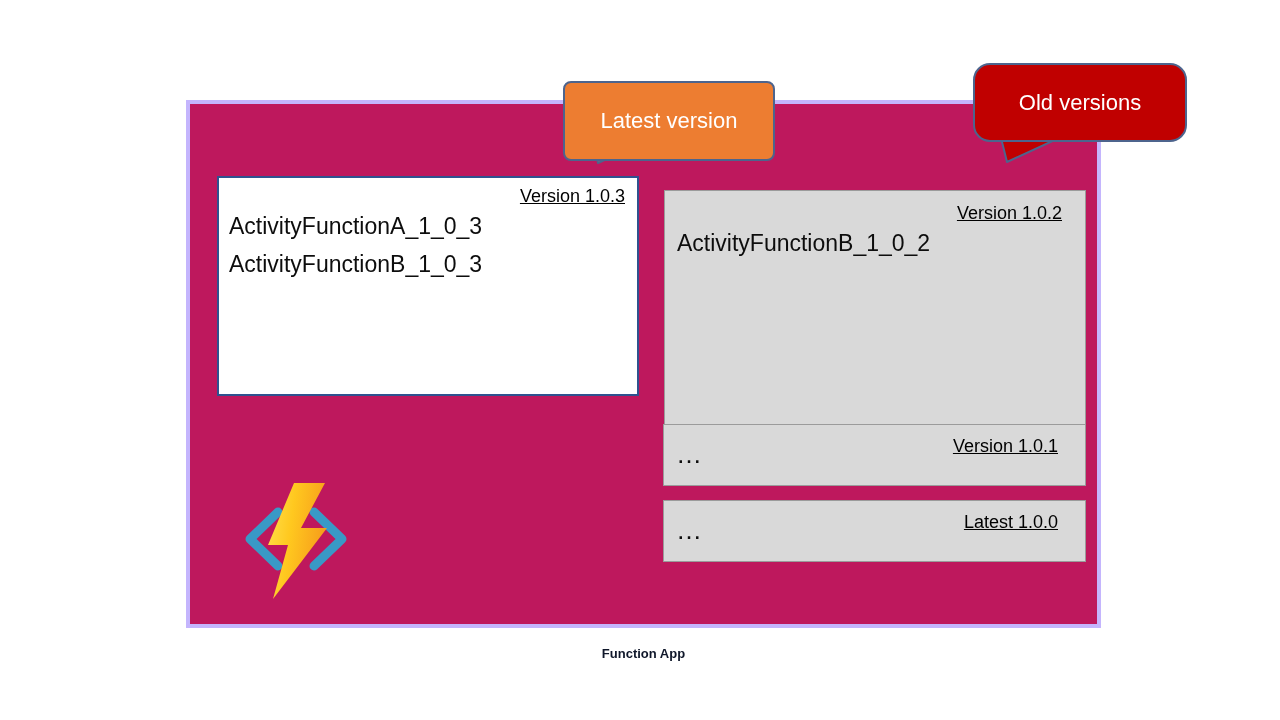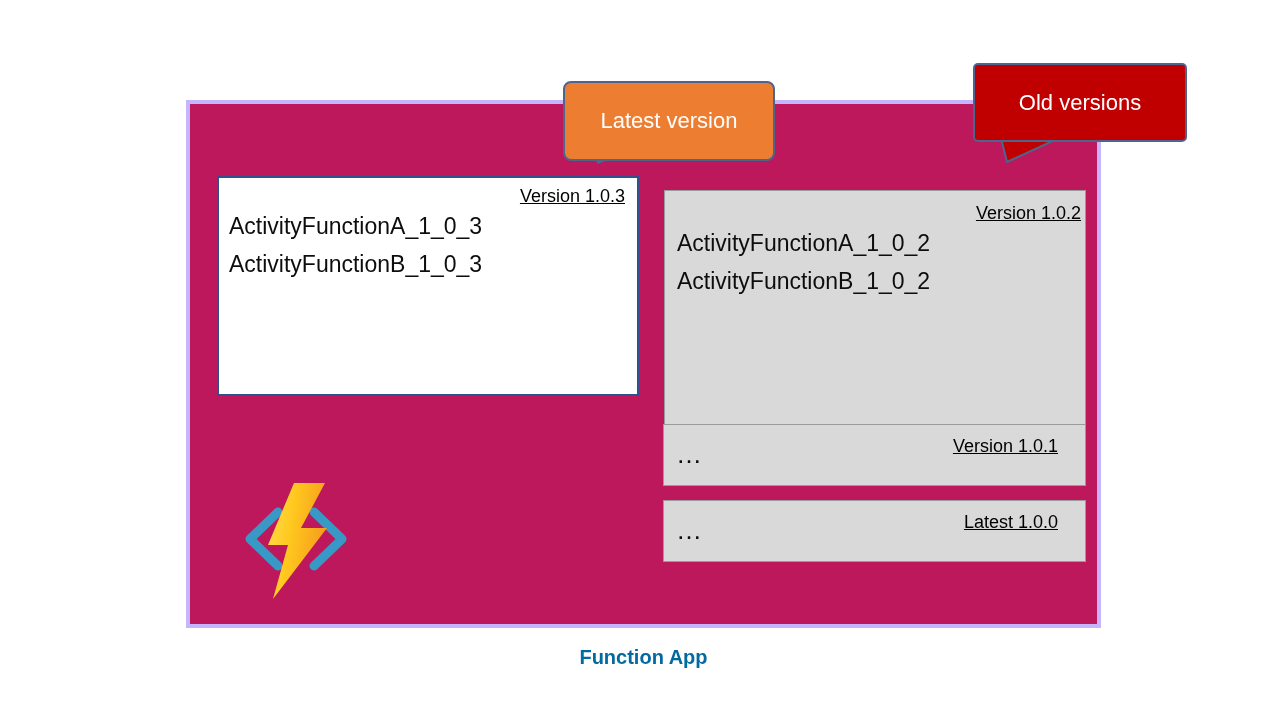"Old versions" .callout-old { border-radius: 5px -> 17px }
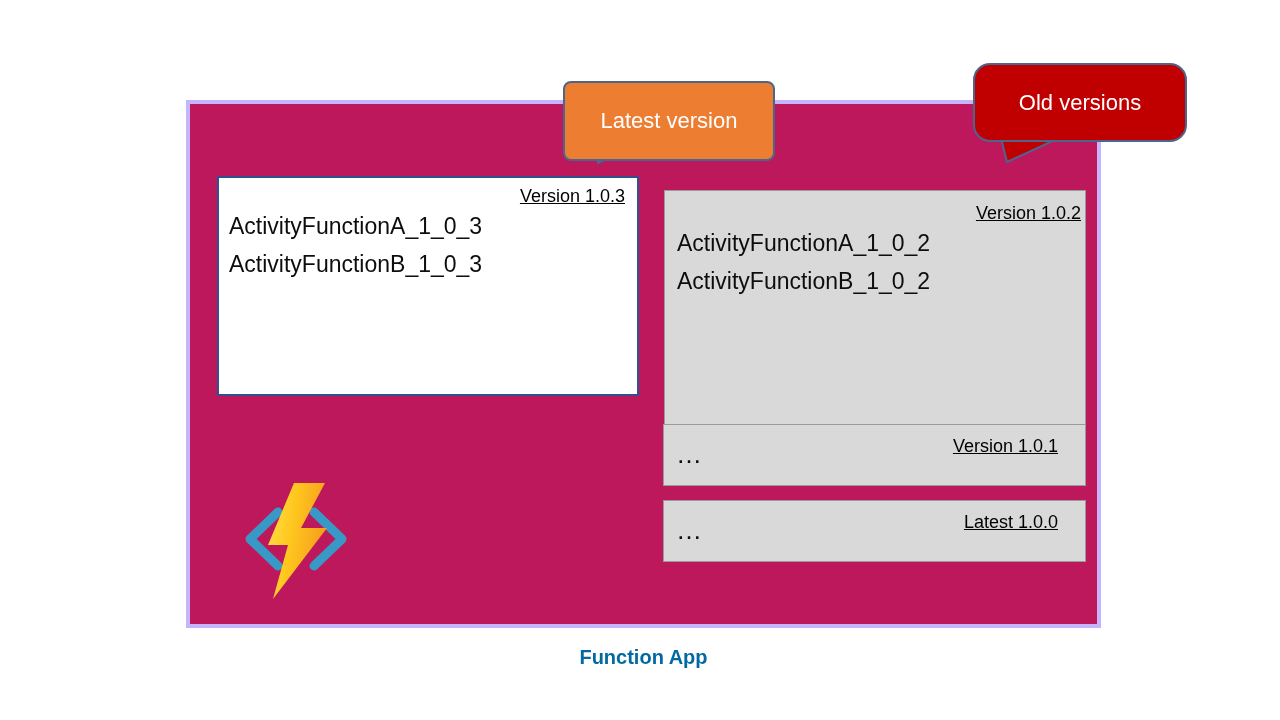"Version 1.0.2" .box-102 { padding: 12px 4px 0 12px -> 12px 23px 0 12px }
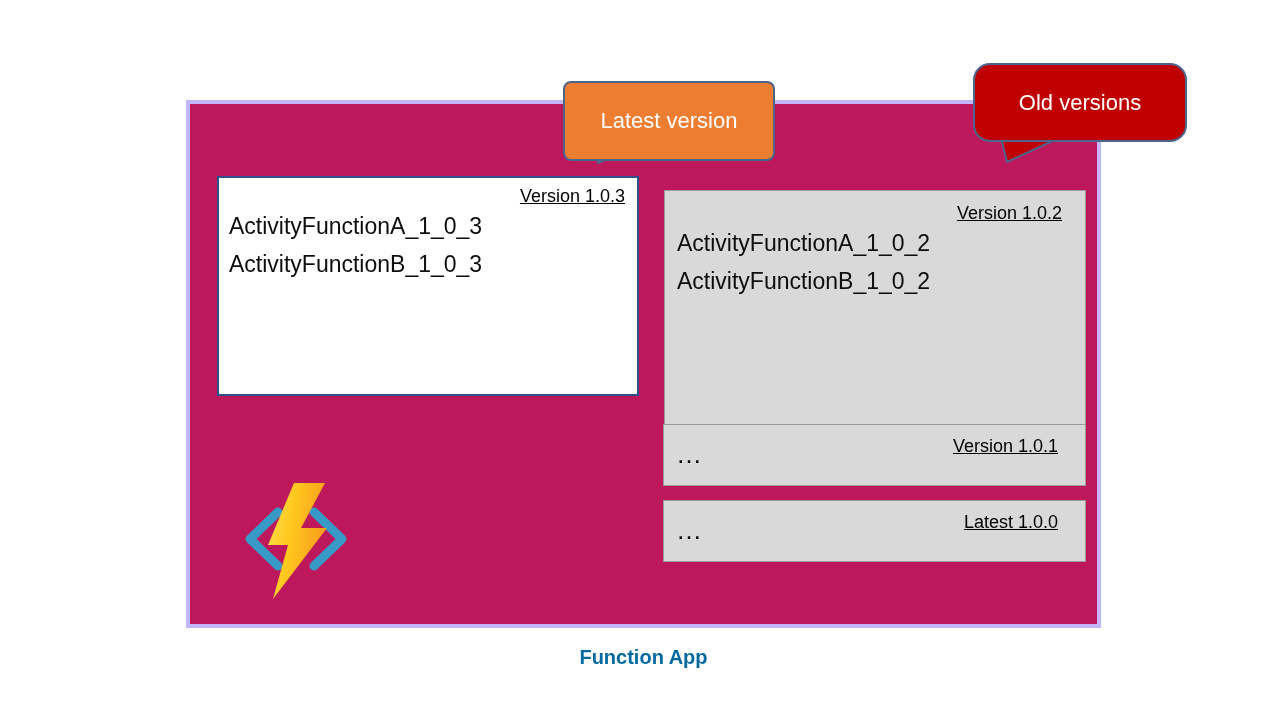"ActivityFunctionA_1_0_2" div.fn-line { html: <div>ActivityFunctionA_1_0_2</div> -> none }
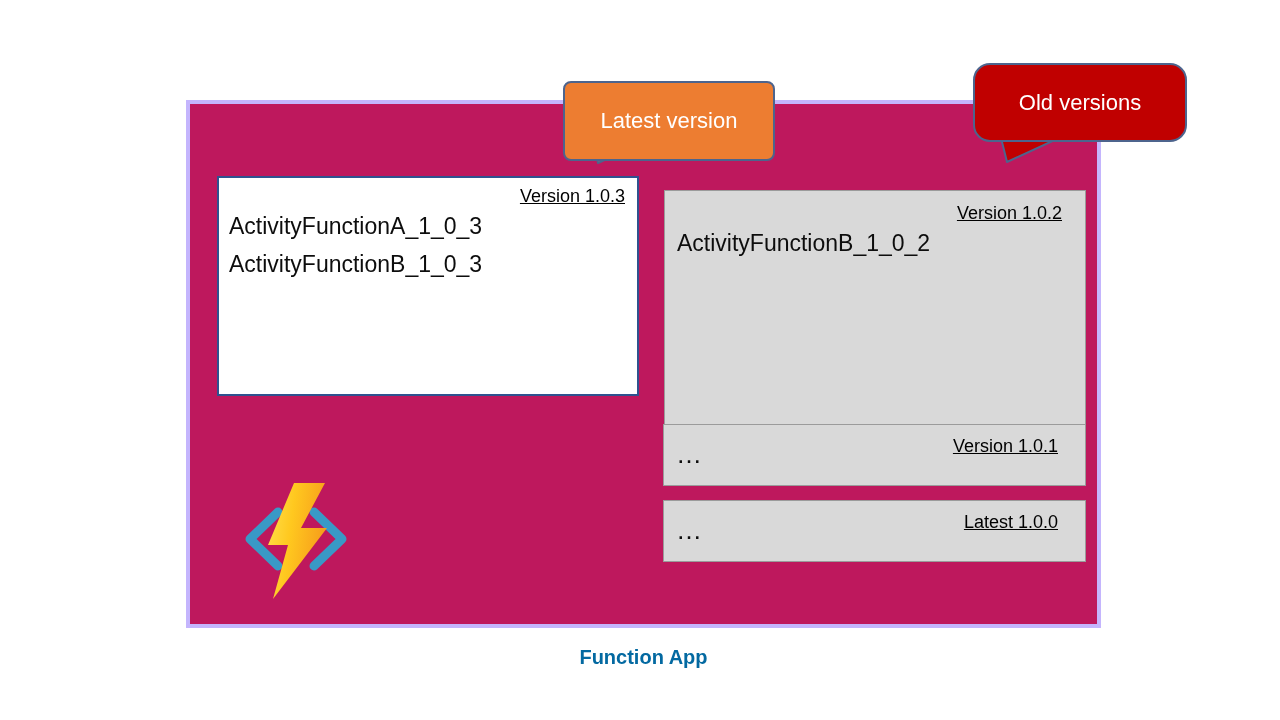"Function App" .fa-label { color: #0369a1 -> #0f172a; font-size: 20px -> 13px }
